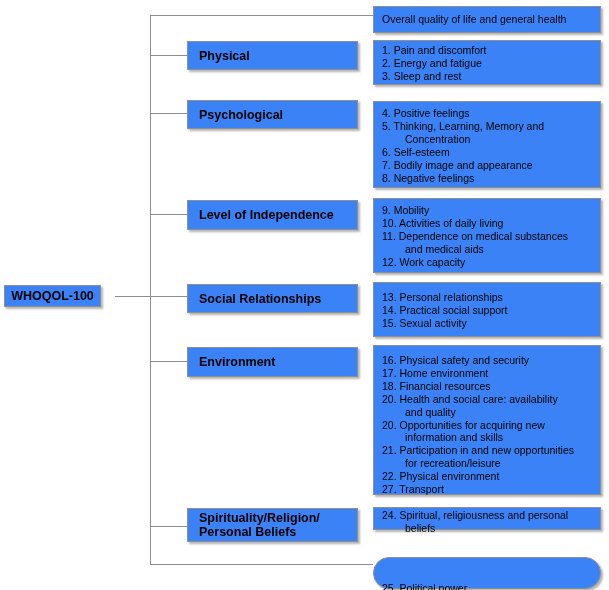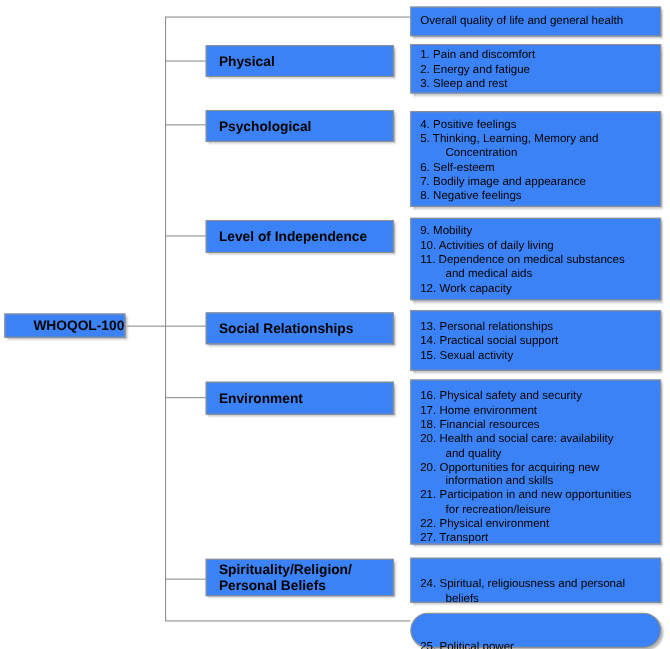"WHOQOL-100" .root-box { justify-content: flex-end -> center; width: 110px -> 97px }
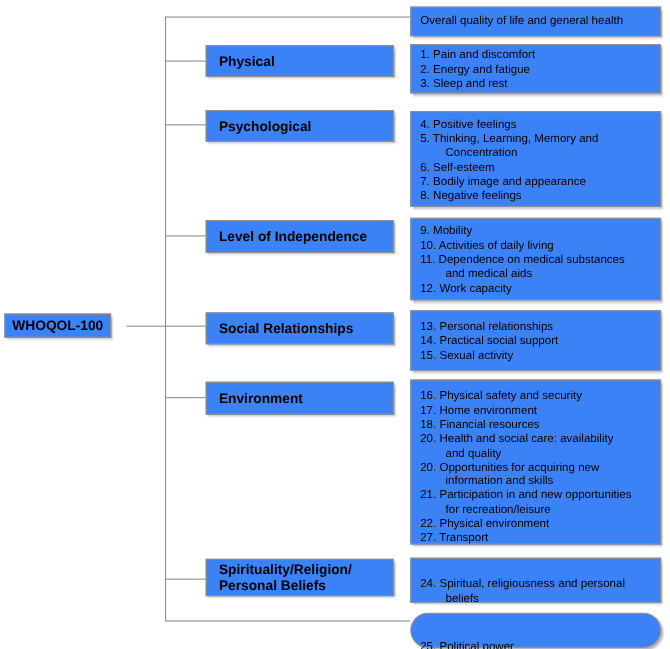"24. Spiritual, religiousness and" .f5 { height: 41px -> 23px; padding-top: 17px -> 1px }
